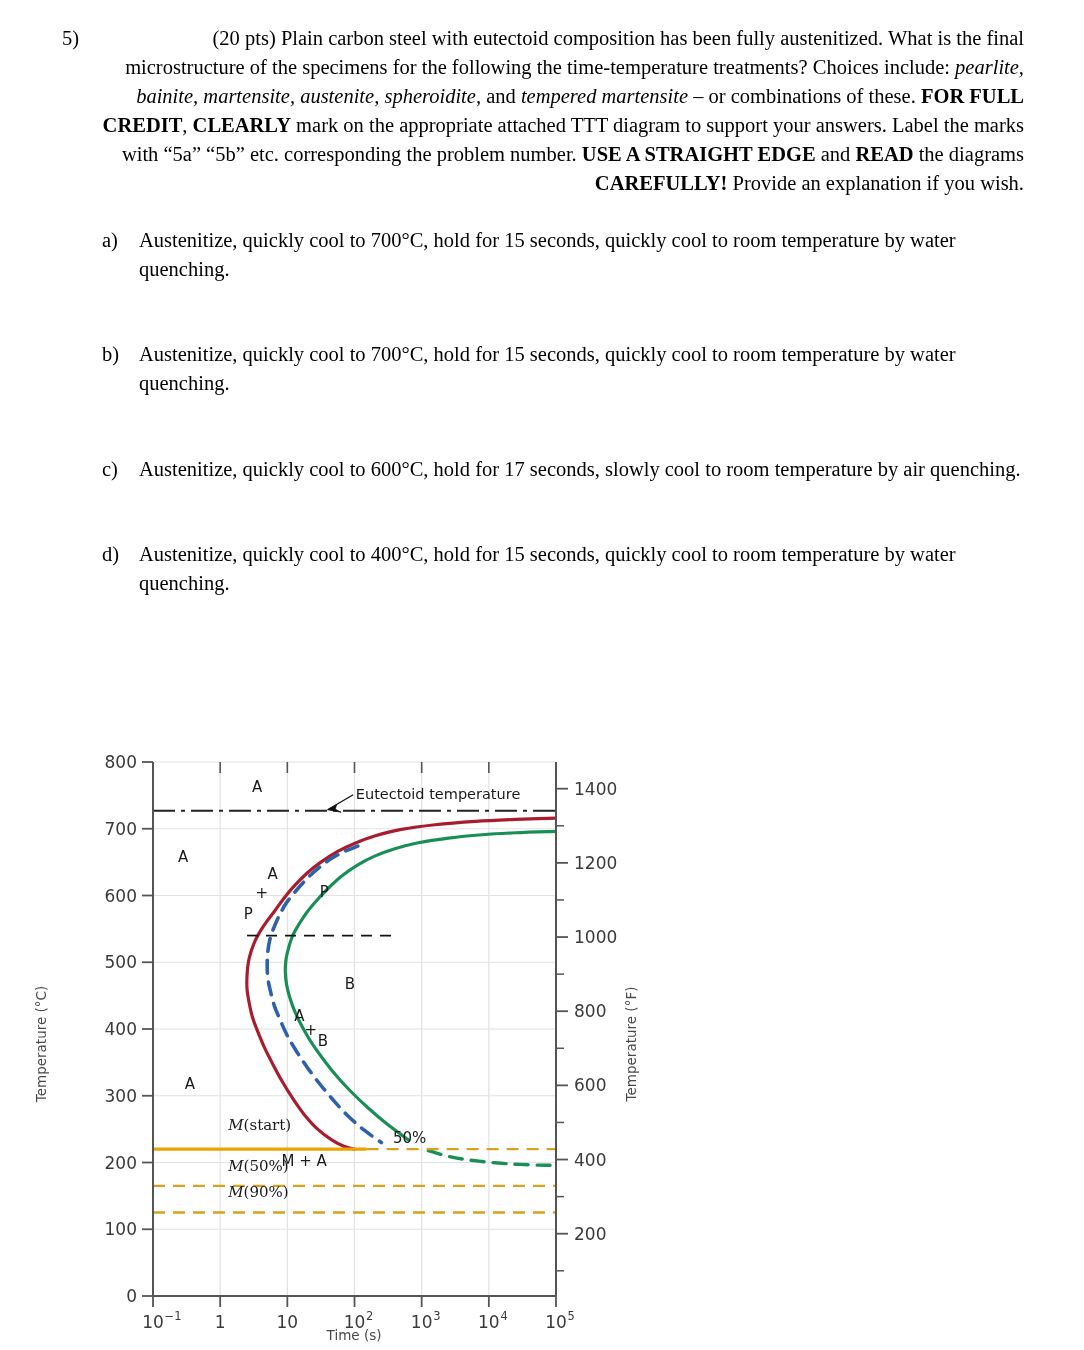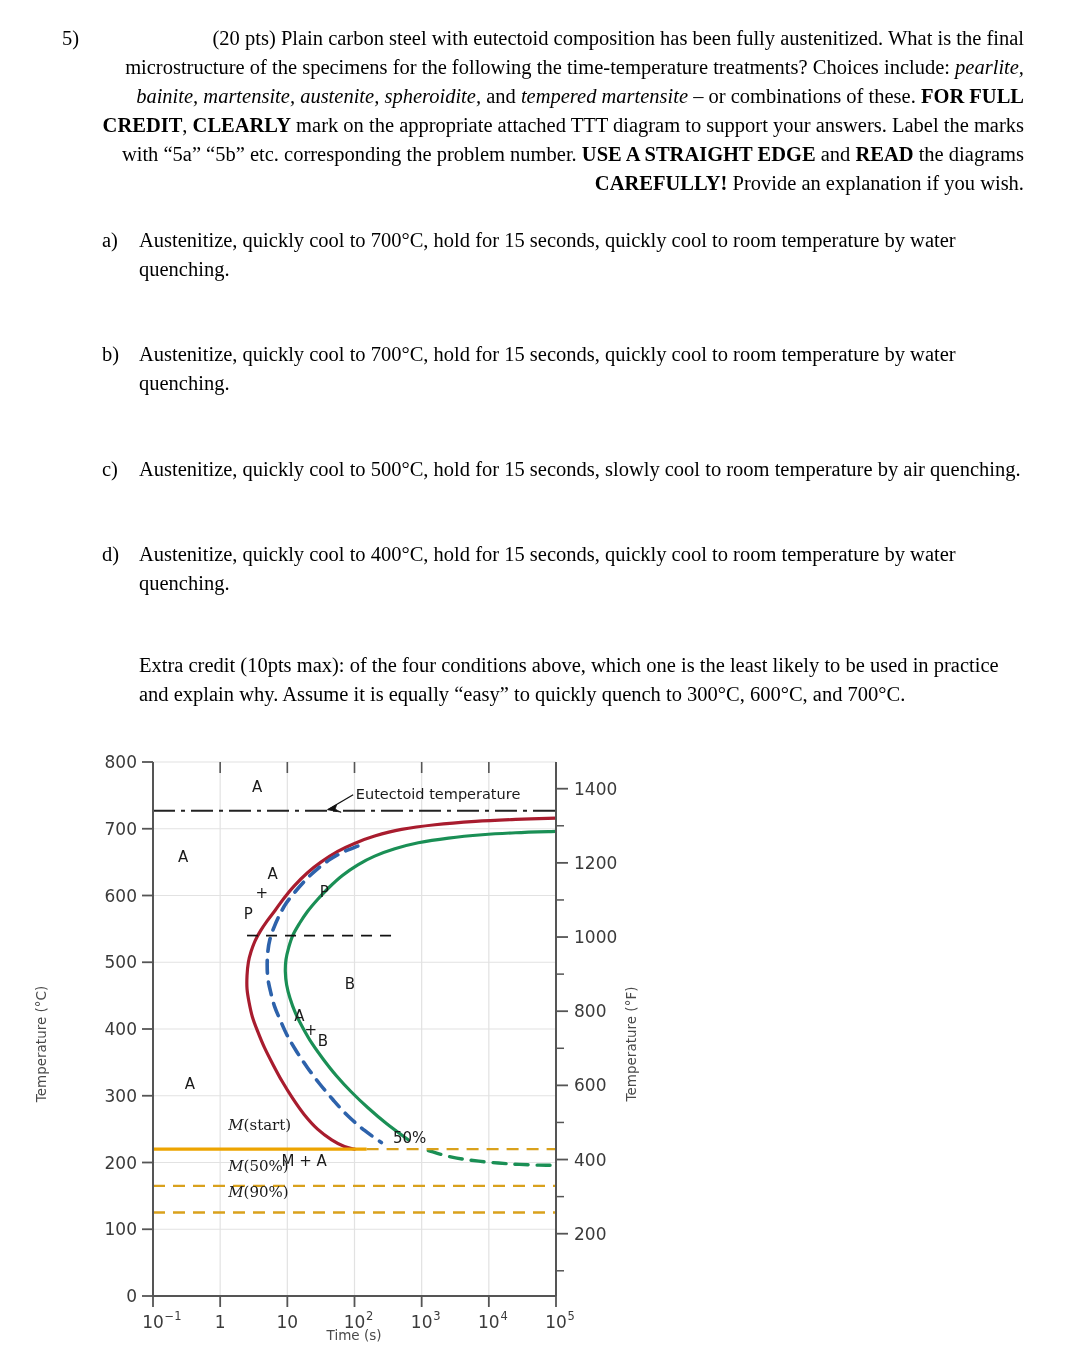"Austenitize, quickly cool to 500°C," div.subtxt { text: 500°C, hold for 15 -> 600°C, hold for 17 }
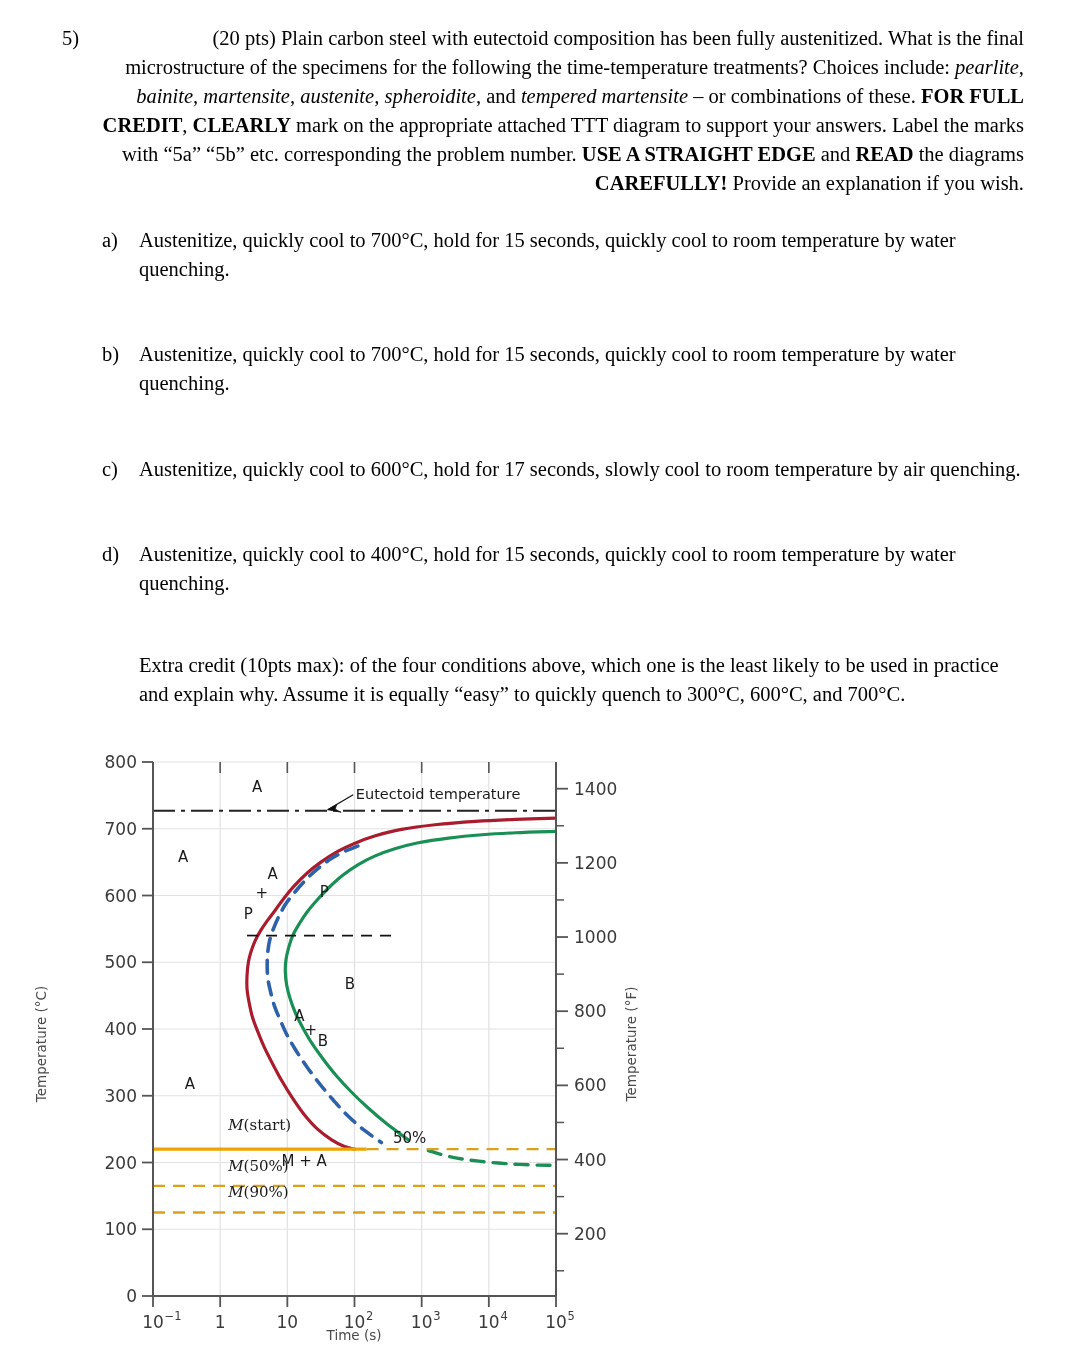"Extra credit (10pts max): of" div.extra { html: <div>Extra credit (10pts max): of the four conditions above, which one is the least likely to be used in practice and explain why. Assume it is equally “easy” to quickly quench to 300°C, 600°C, and 700°C.</div> -> none }
